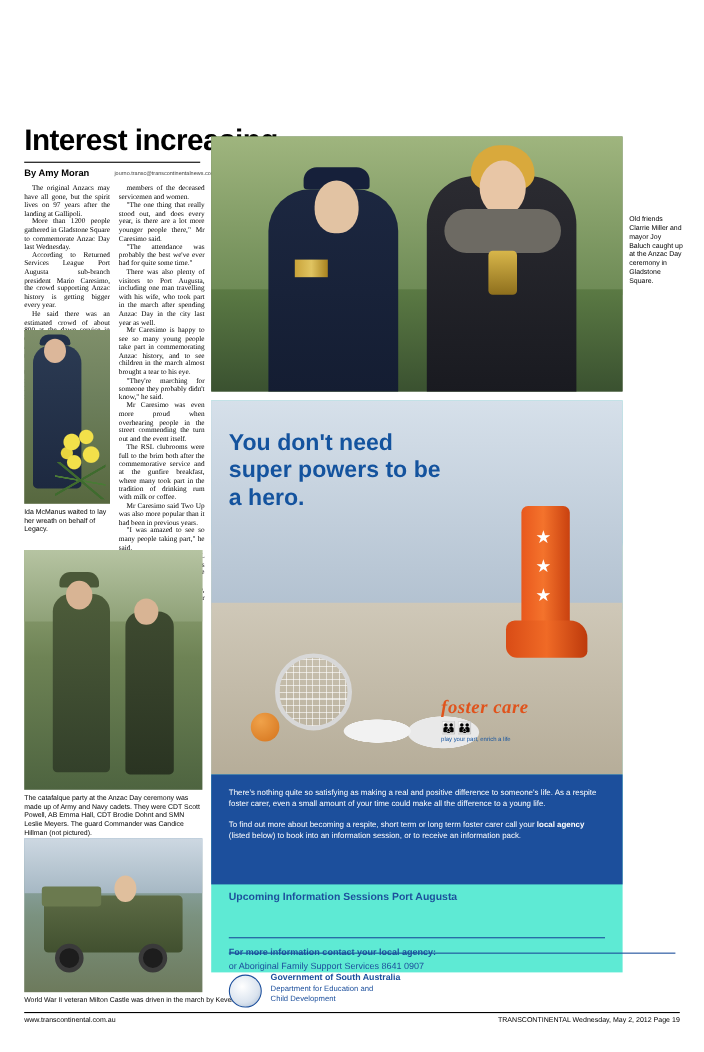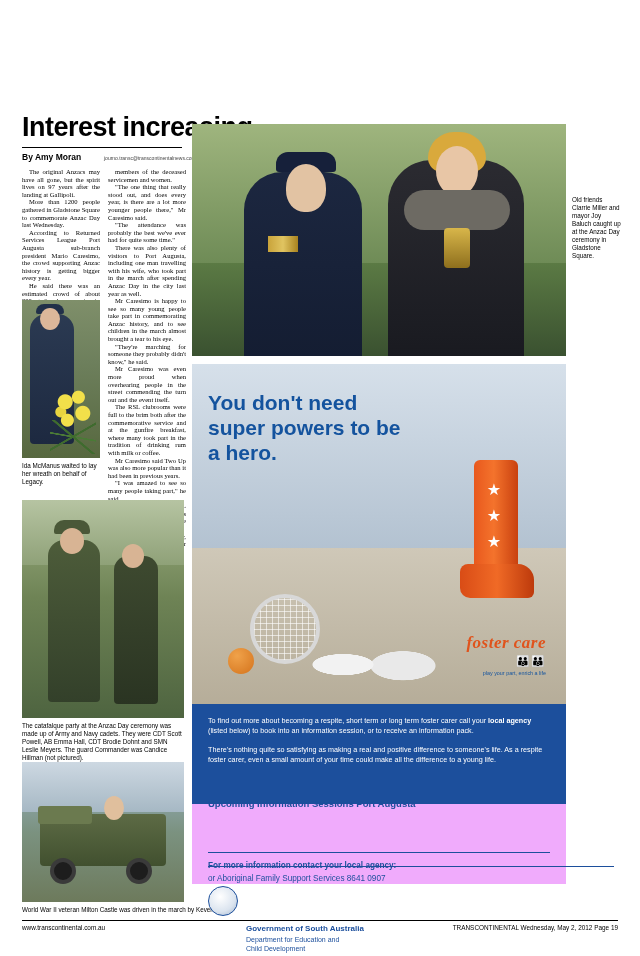"You don't need super powers" .ad { background: #f0abfc -> #5eead4 }
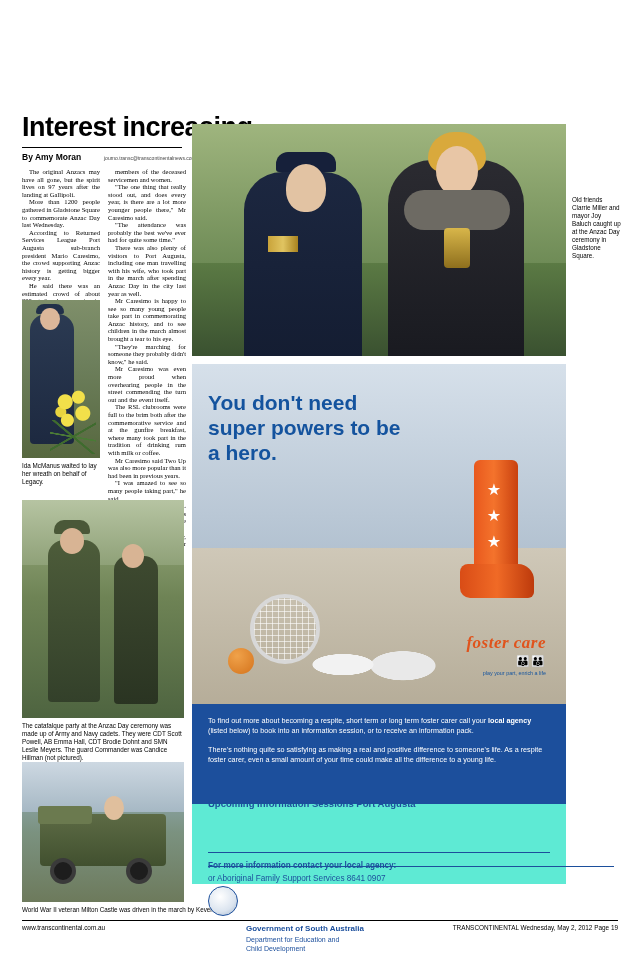"foster care" .ad-logo { right: 20px -> 39px; text-align: right -> left }
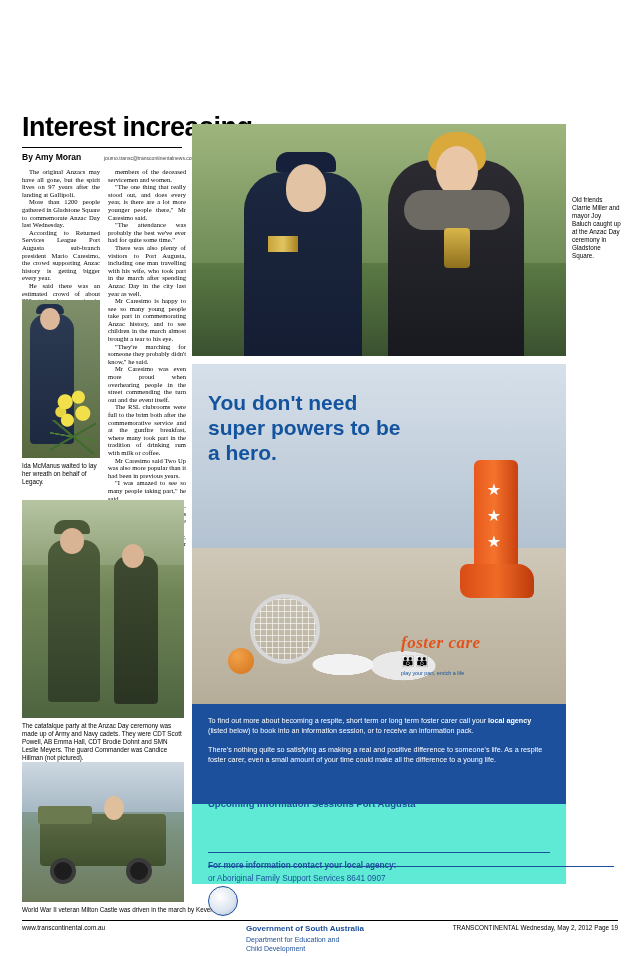"To find out more about" p { order: before "There's nothing quite so satisfying" -> after "There's nothing quite so satisfying" }
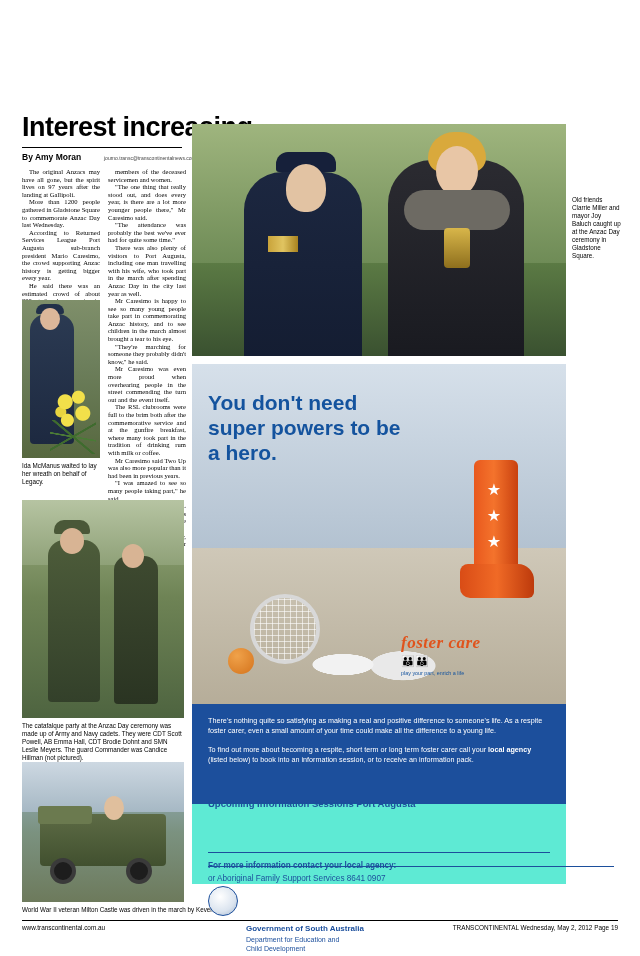"Upcoming Information Sessions Port" .ad-white { top: 424px -> 436px }
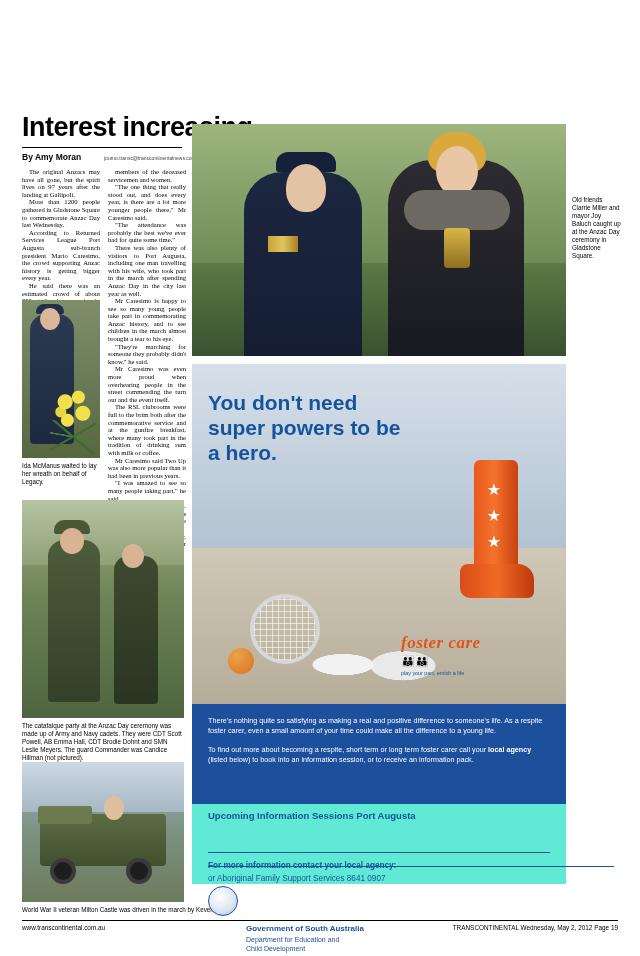"Government of South Australia" .govt .t1 { margin-top: 40px -> none }
